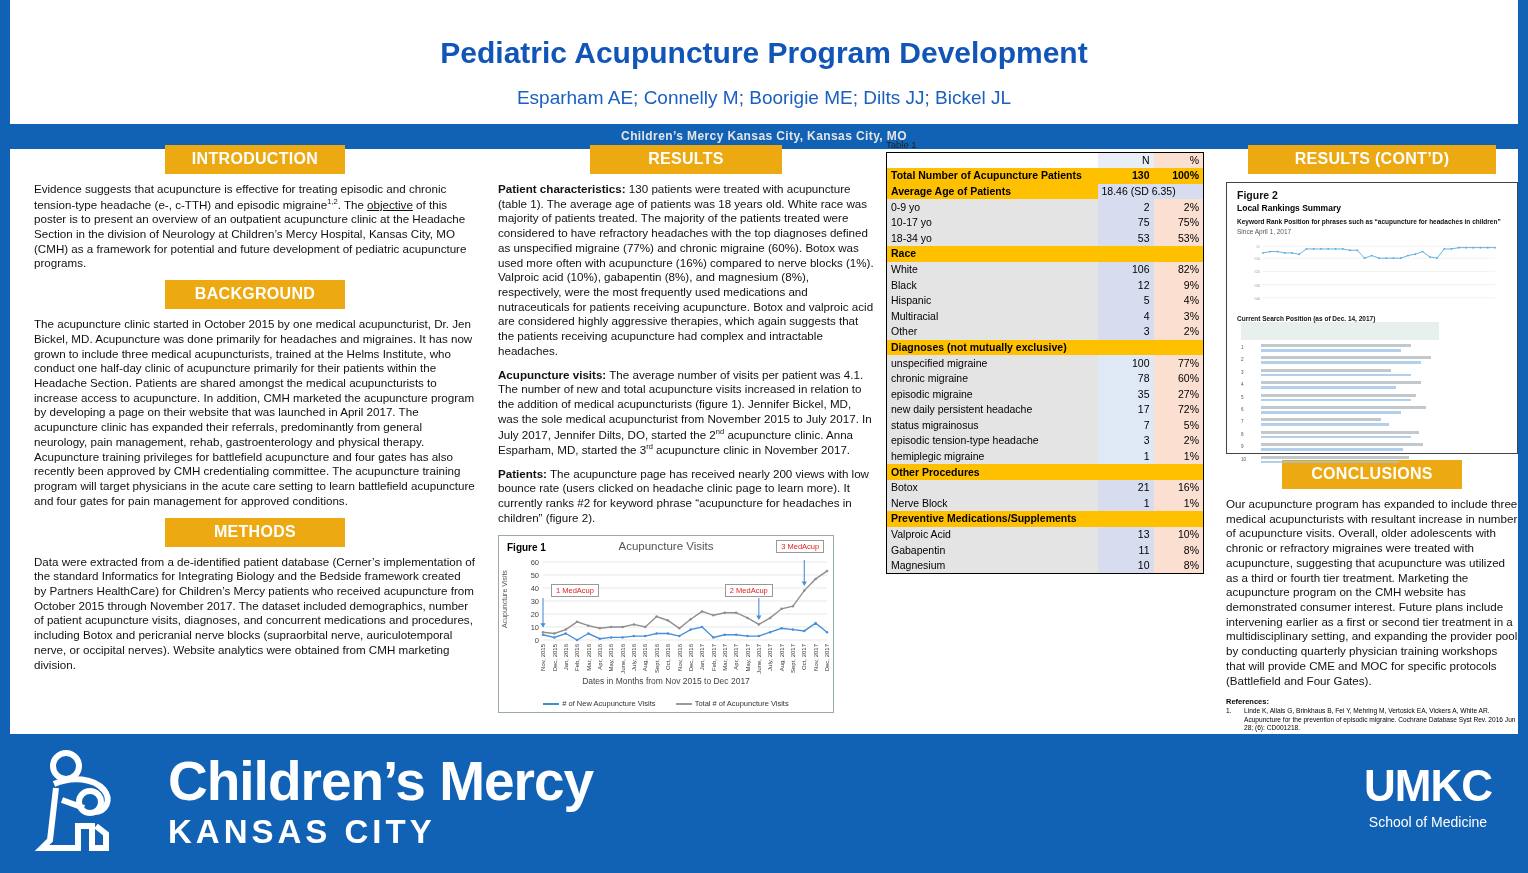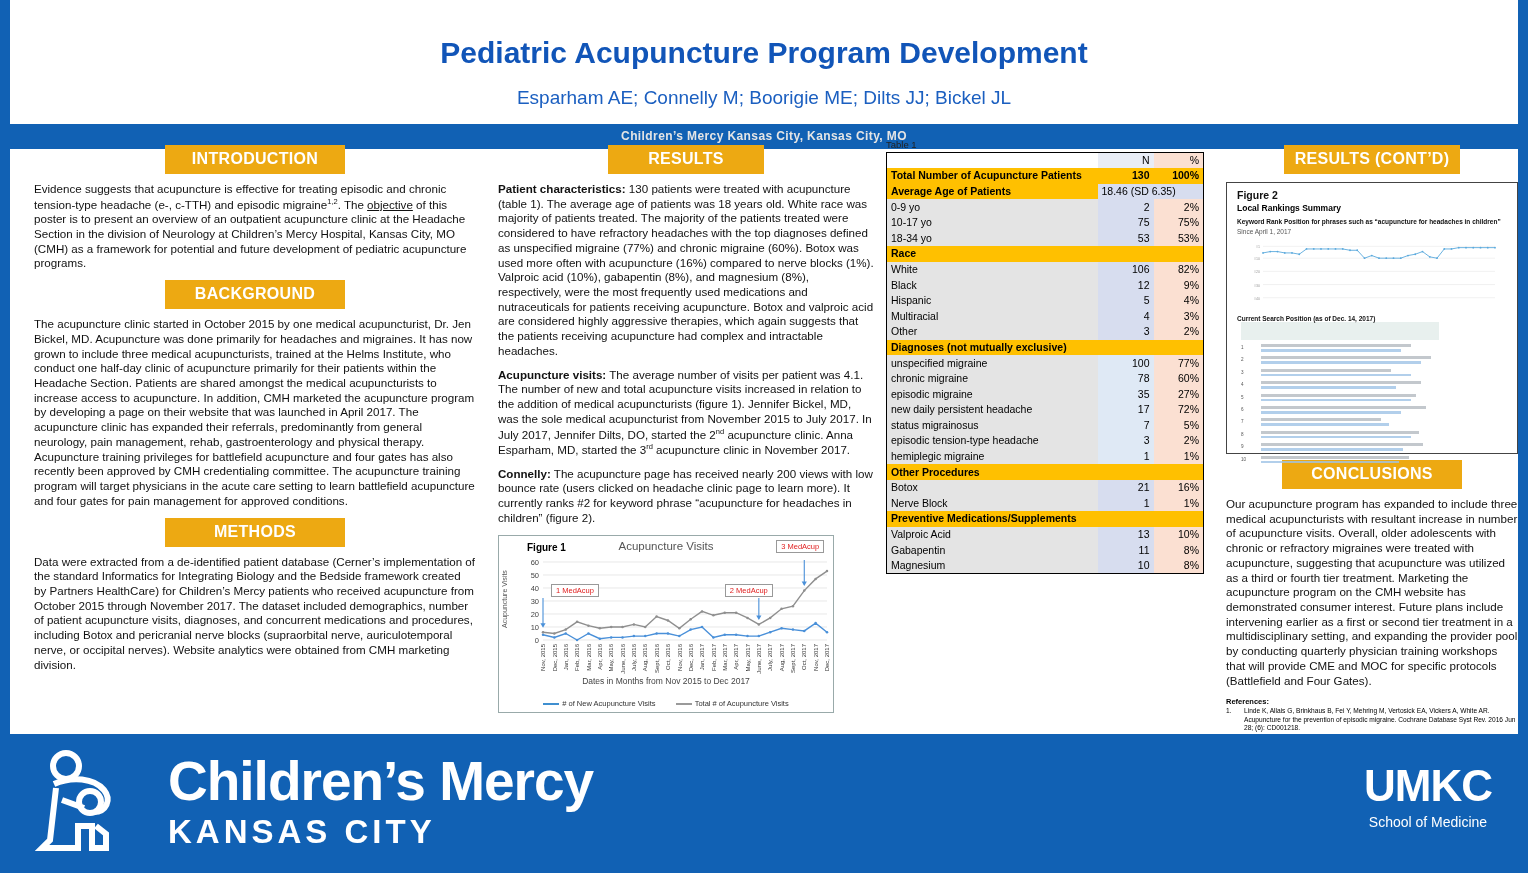"RESULTS" .sh-results { width: 156px -> 192px }
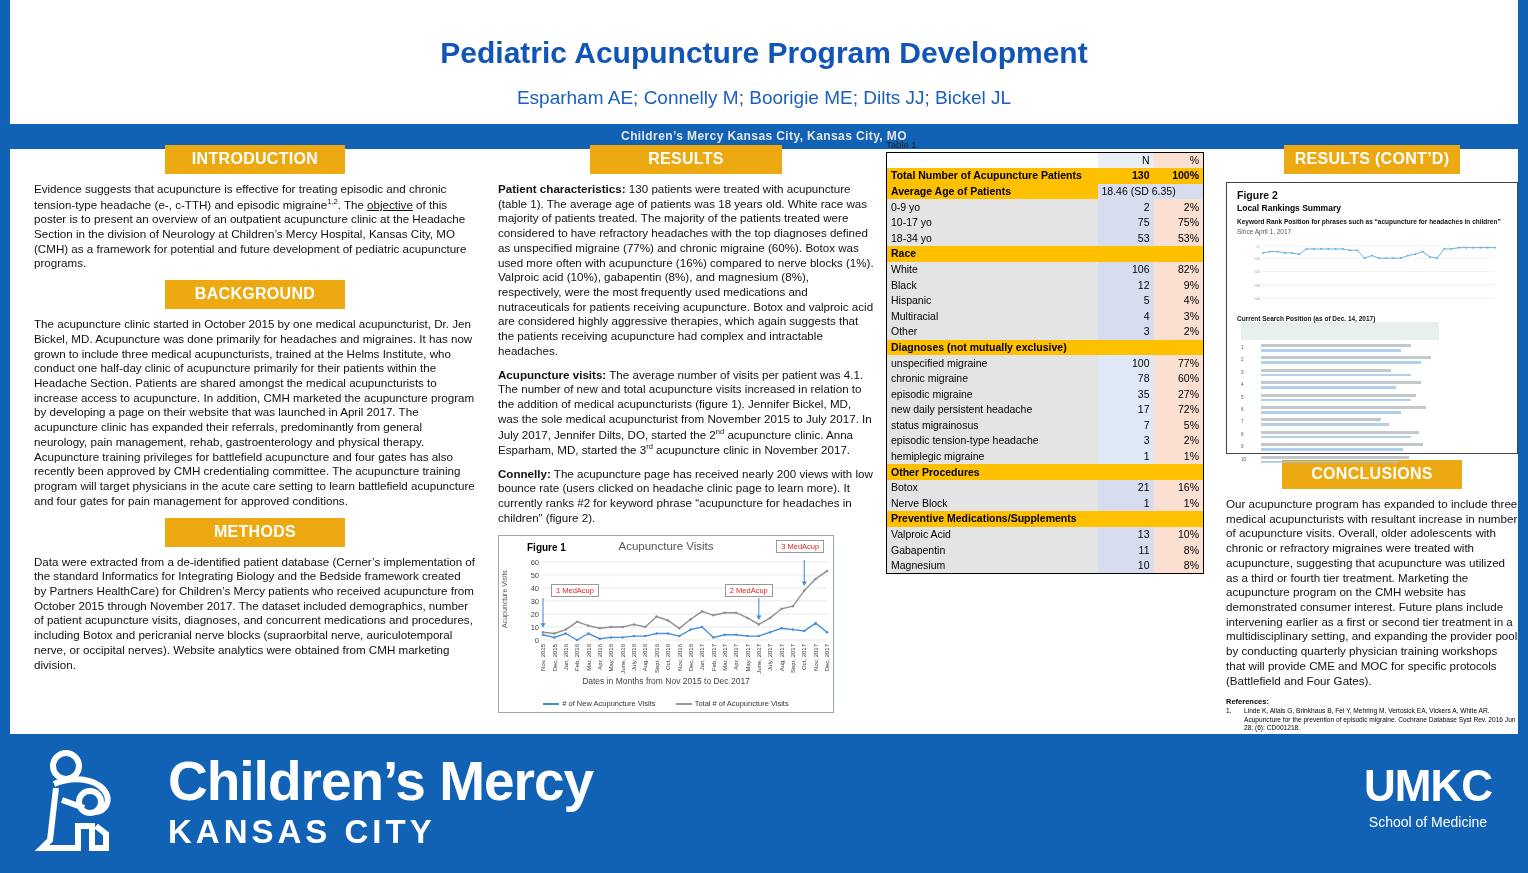"RESULTS (CONT’D)" .sh-contd { width: 176px -> 248px }
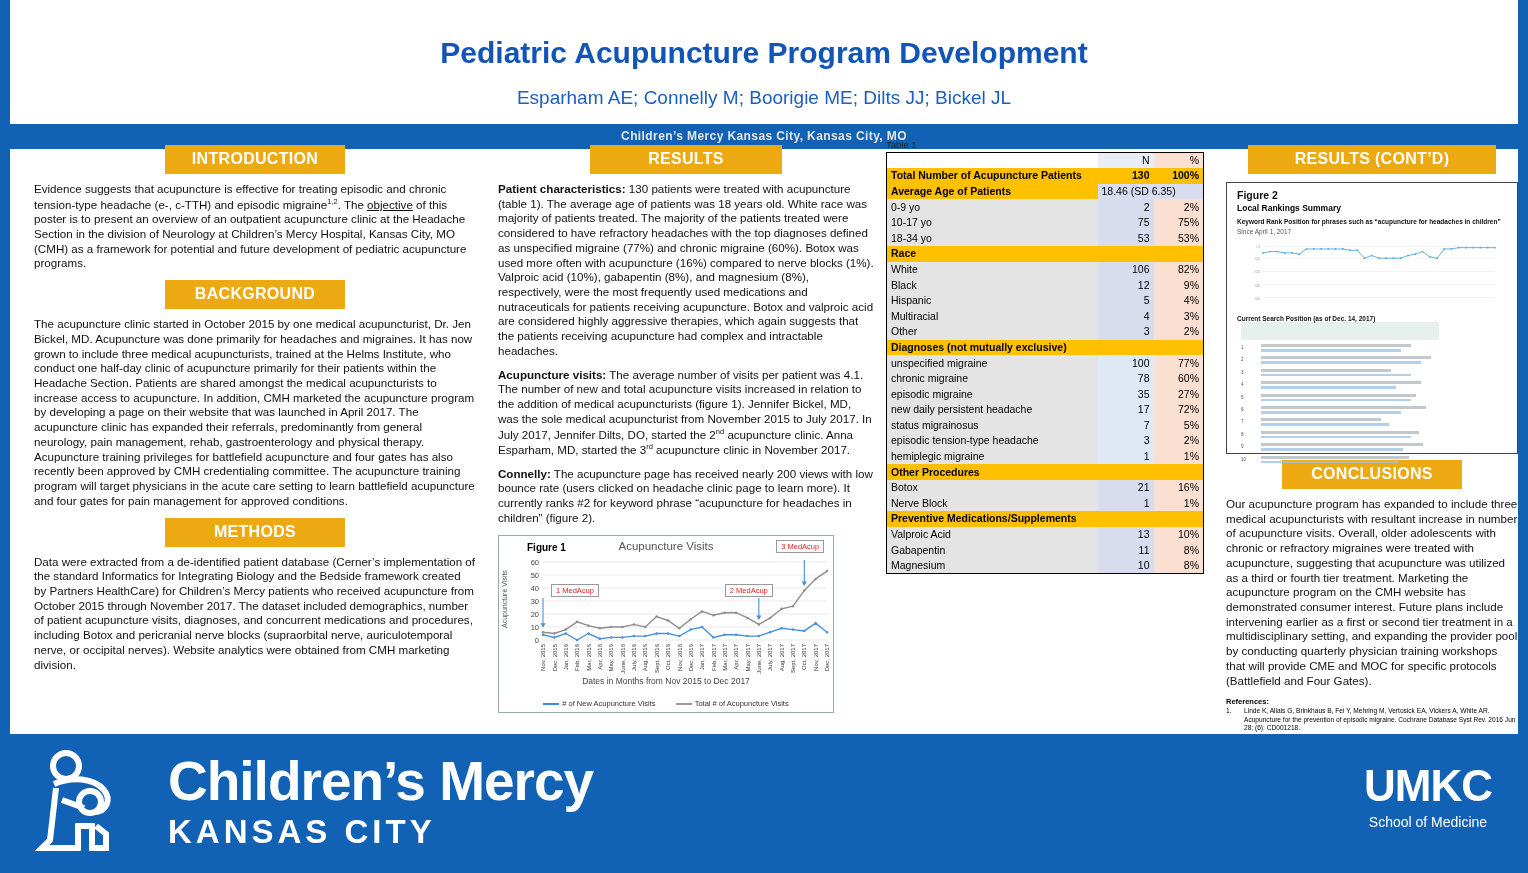"Connelly:" b { text: Connelly -> Patients }
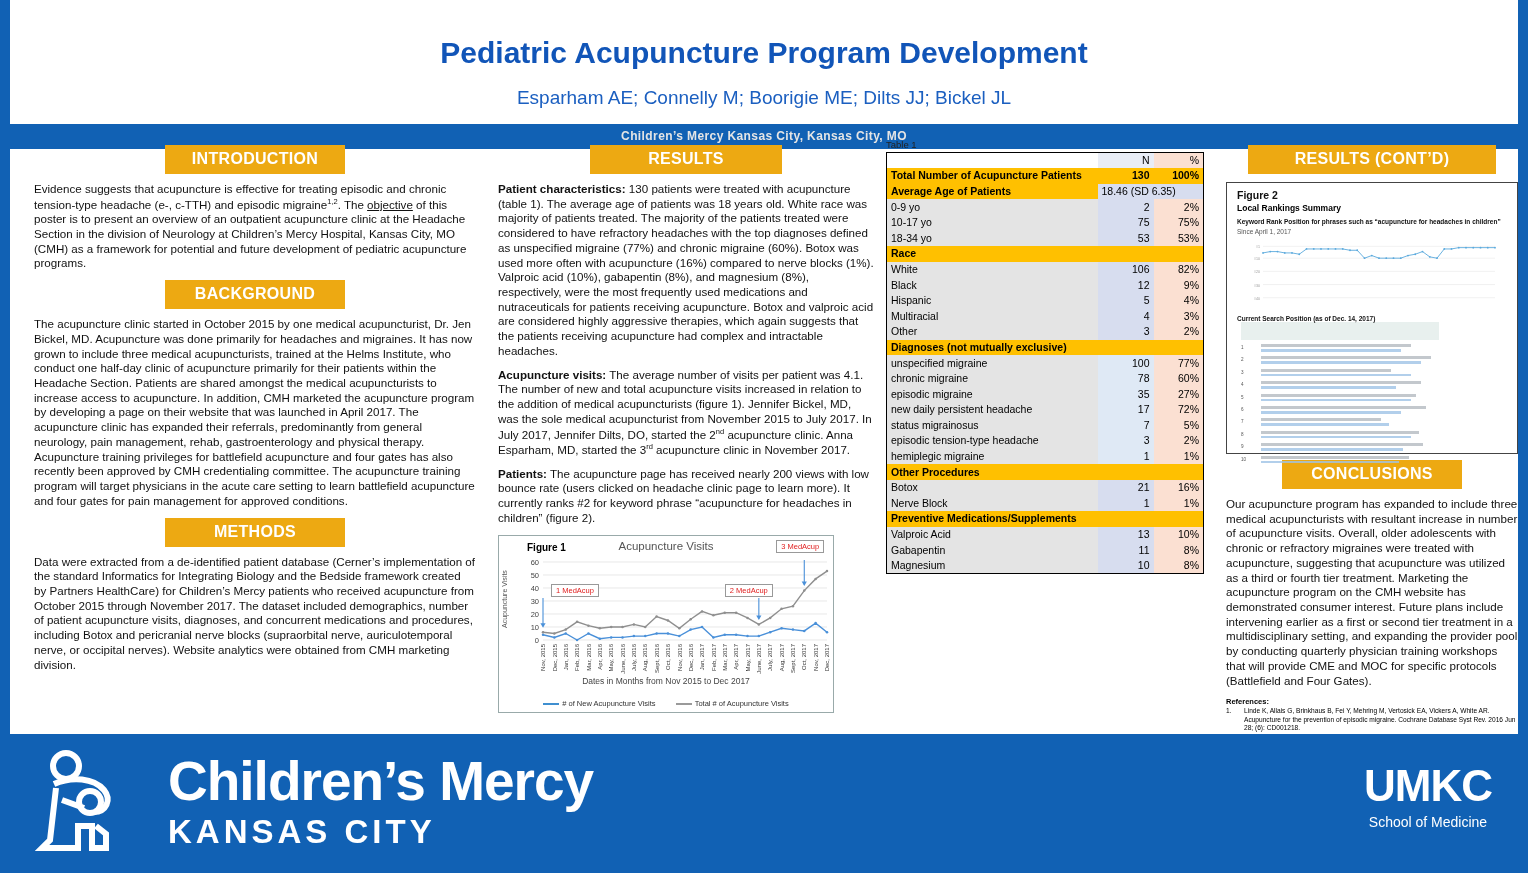"Figure 1" .fig1-label { left: 28px -> 8px }
